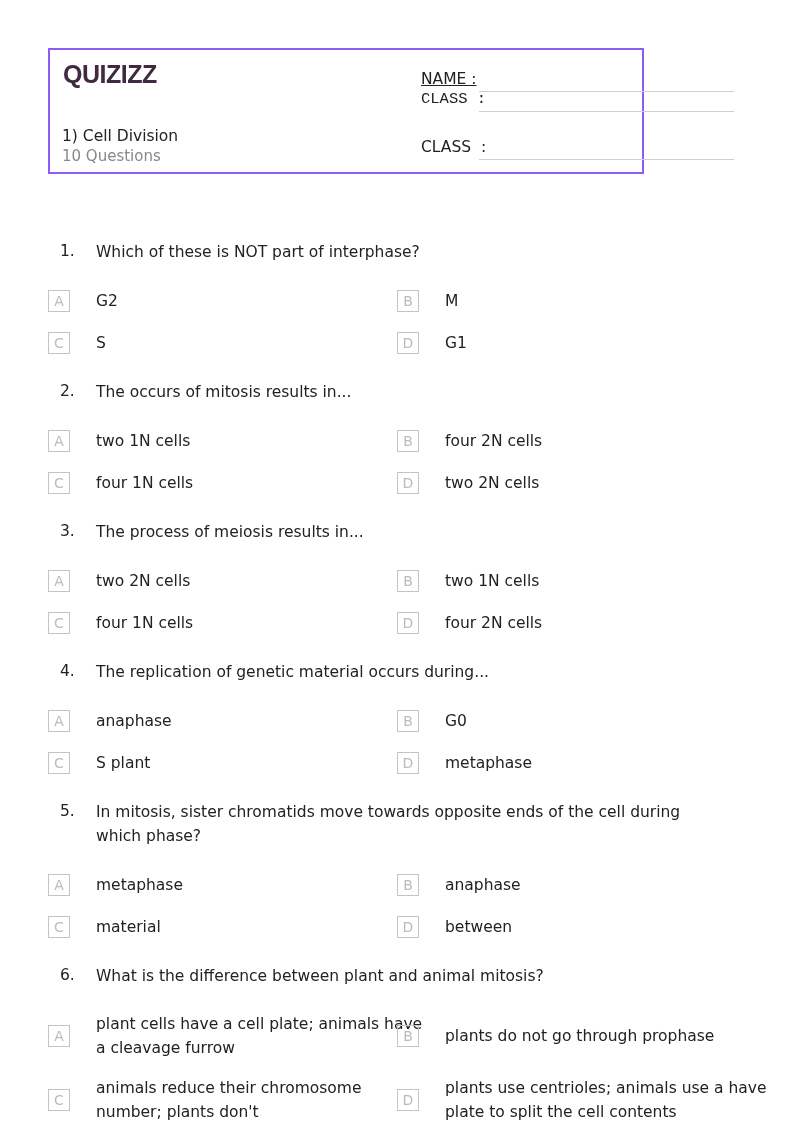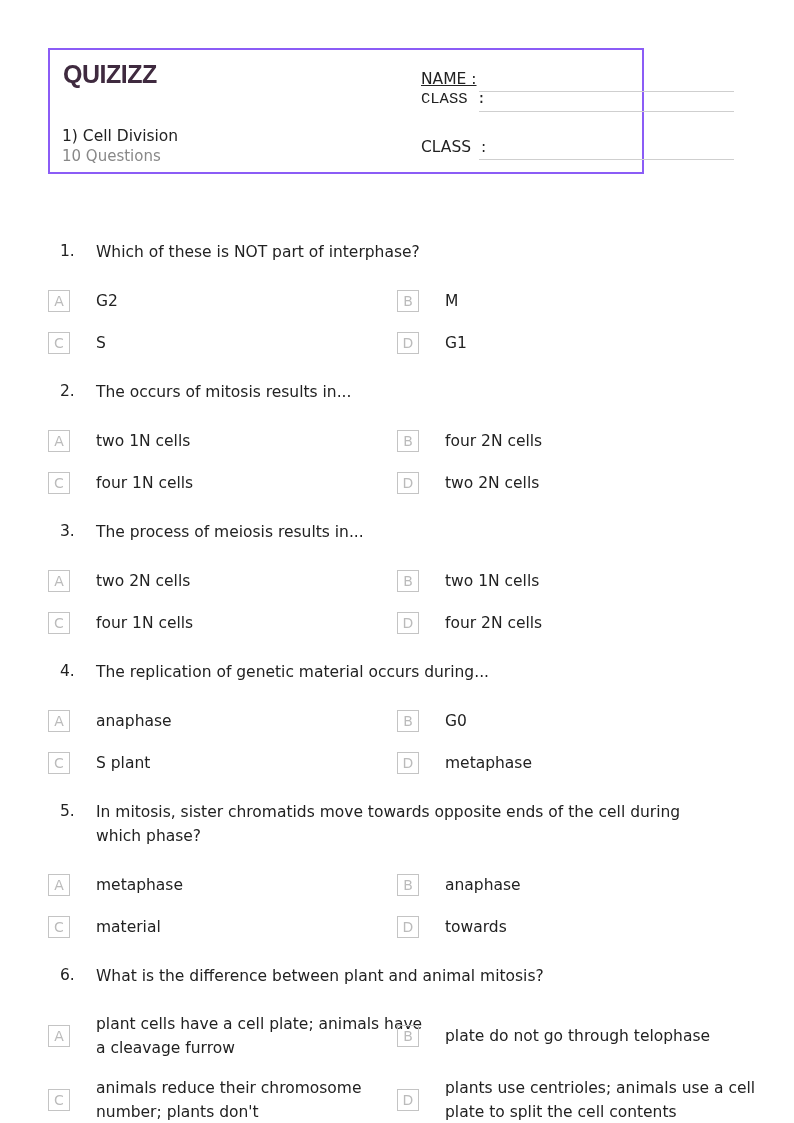"towards" span.otext { text: towards -> between }
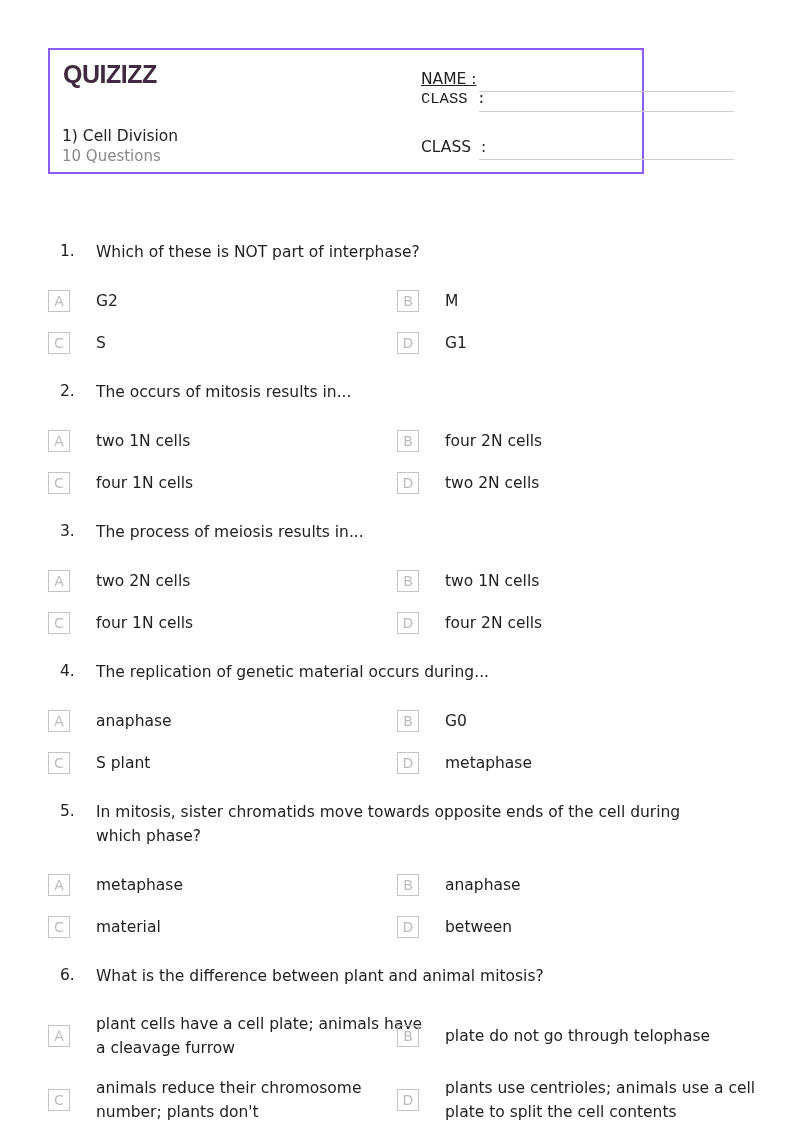"plate do not go through" span.otext { text: plate do not go through telophase -> plants do not go through prophase }
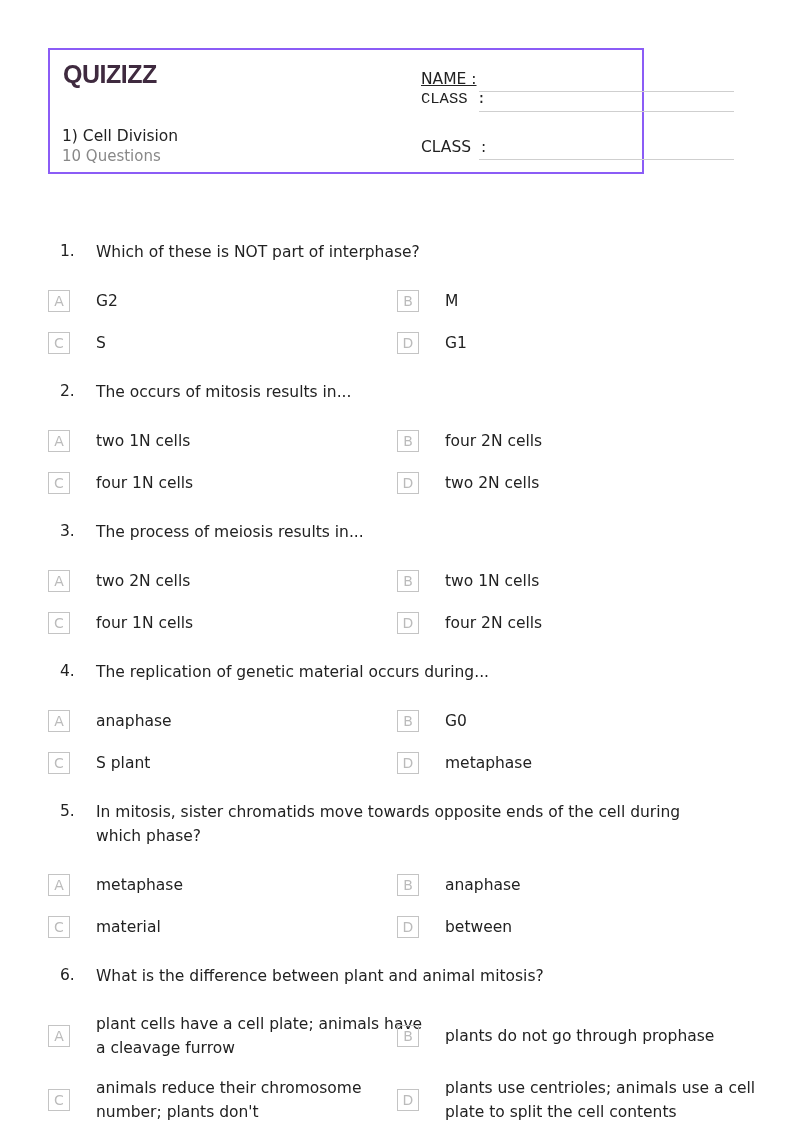"plants use centrioles; animals use" span.otext { text: cell -> have }
